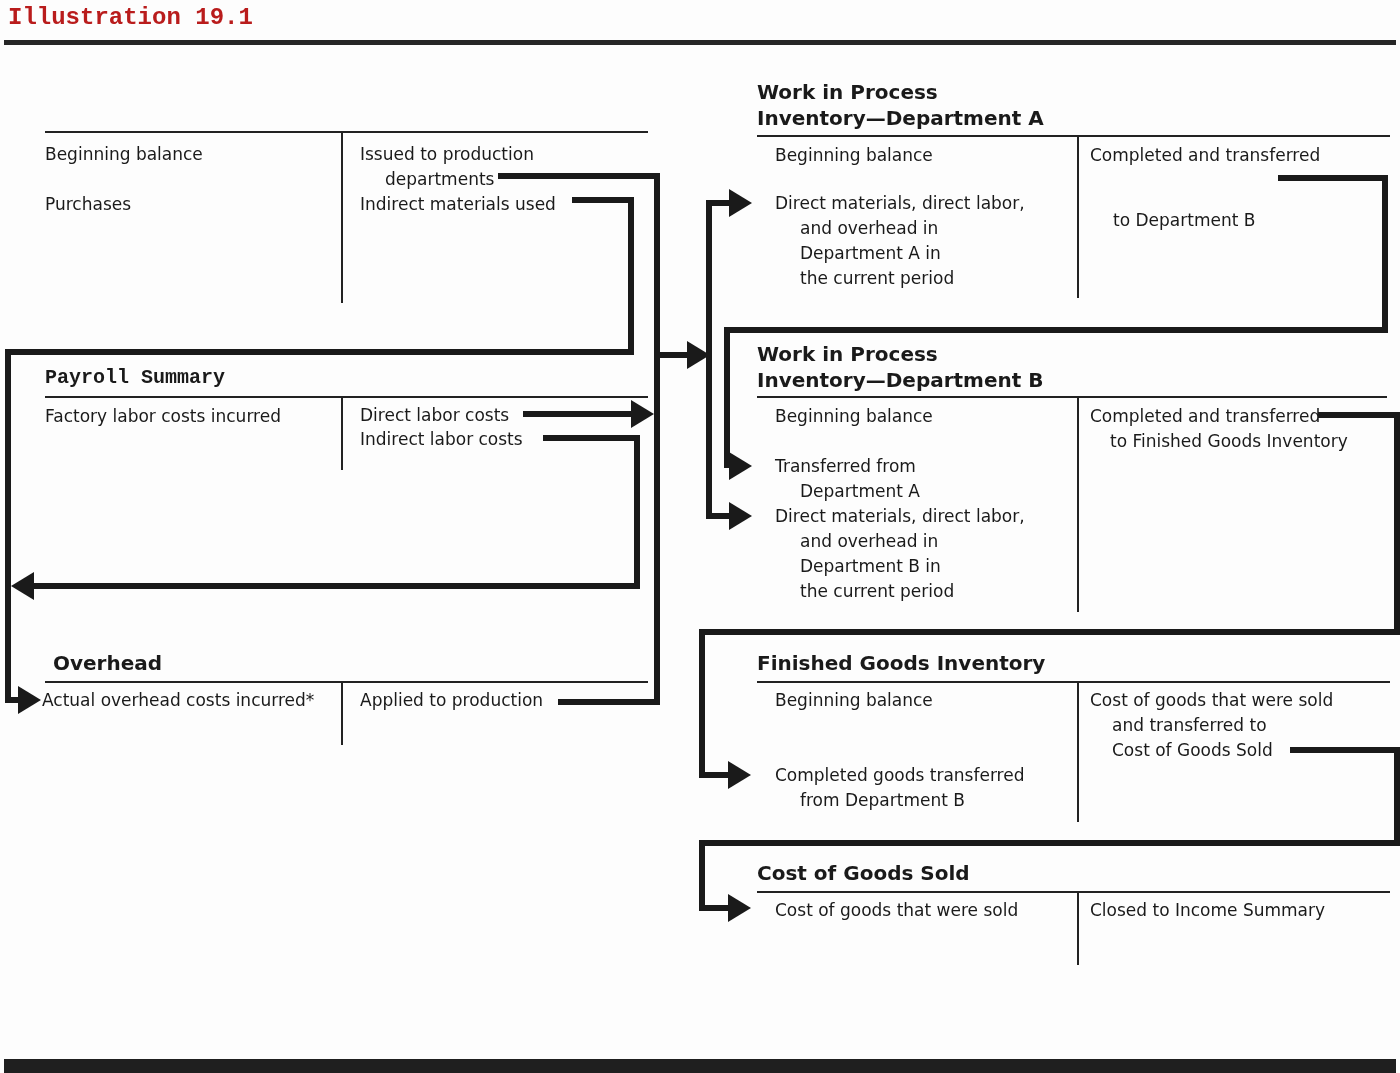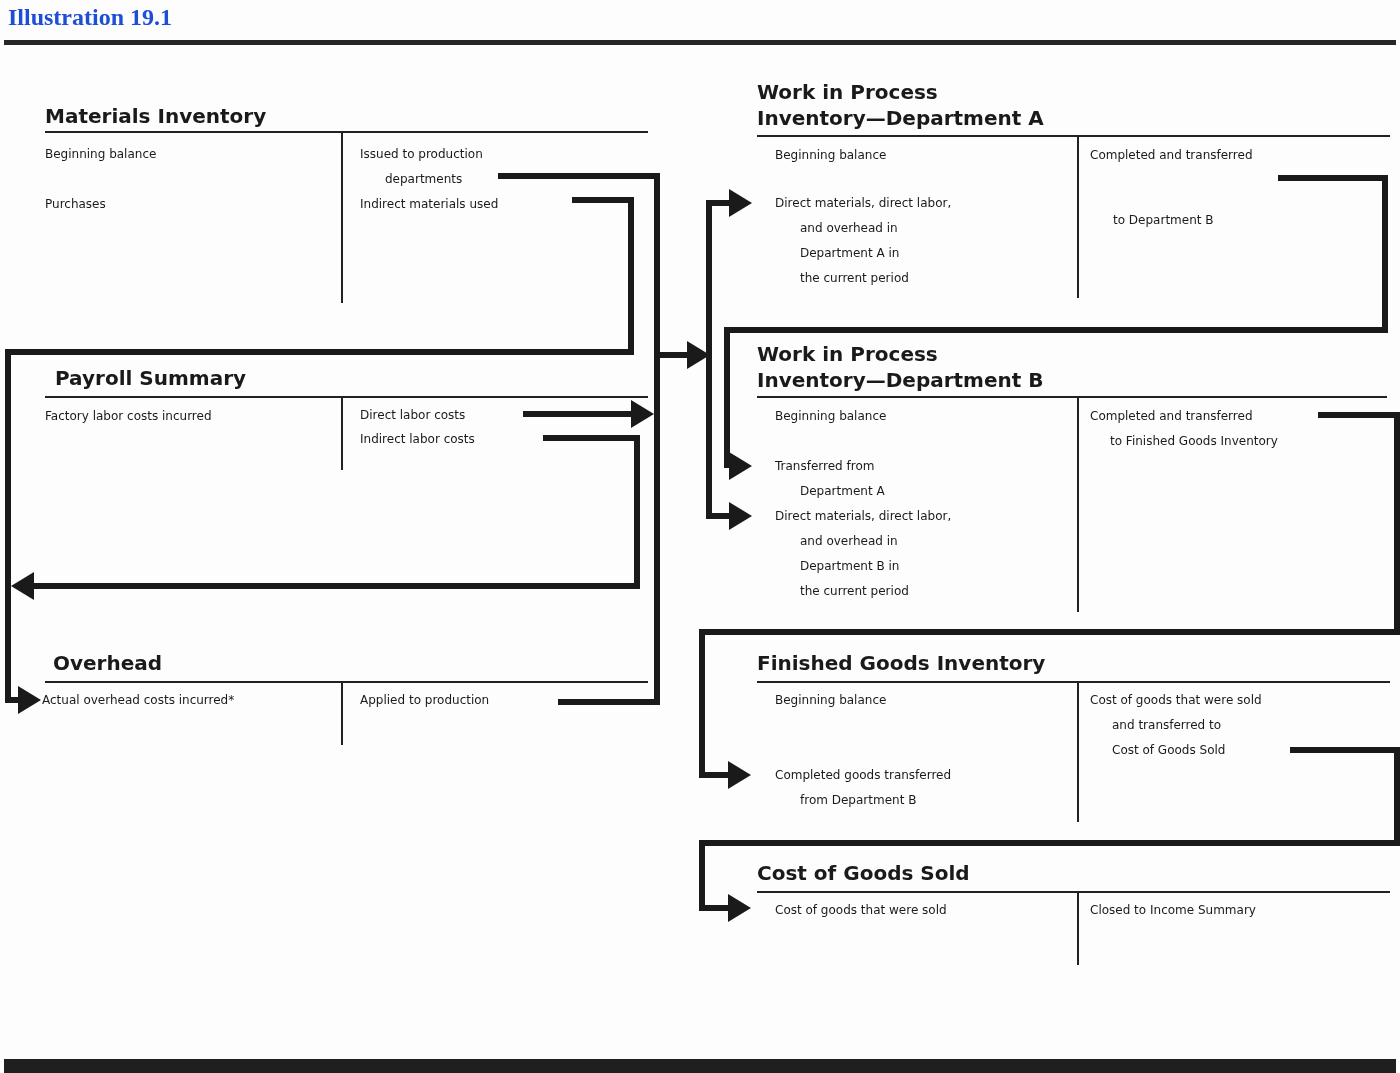"Illustration 19.1" .heading-label, .heading-title { color: #1d4ed8 -> #b91c1c; font-family: Liberation Serif, serif -> Liberation Mono, monospace }
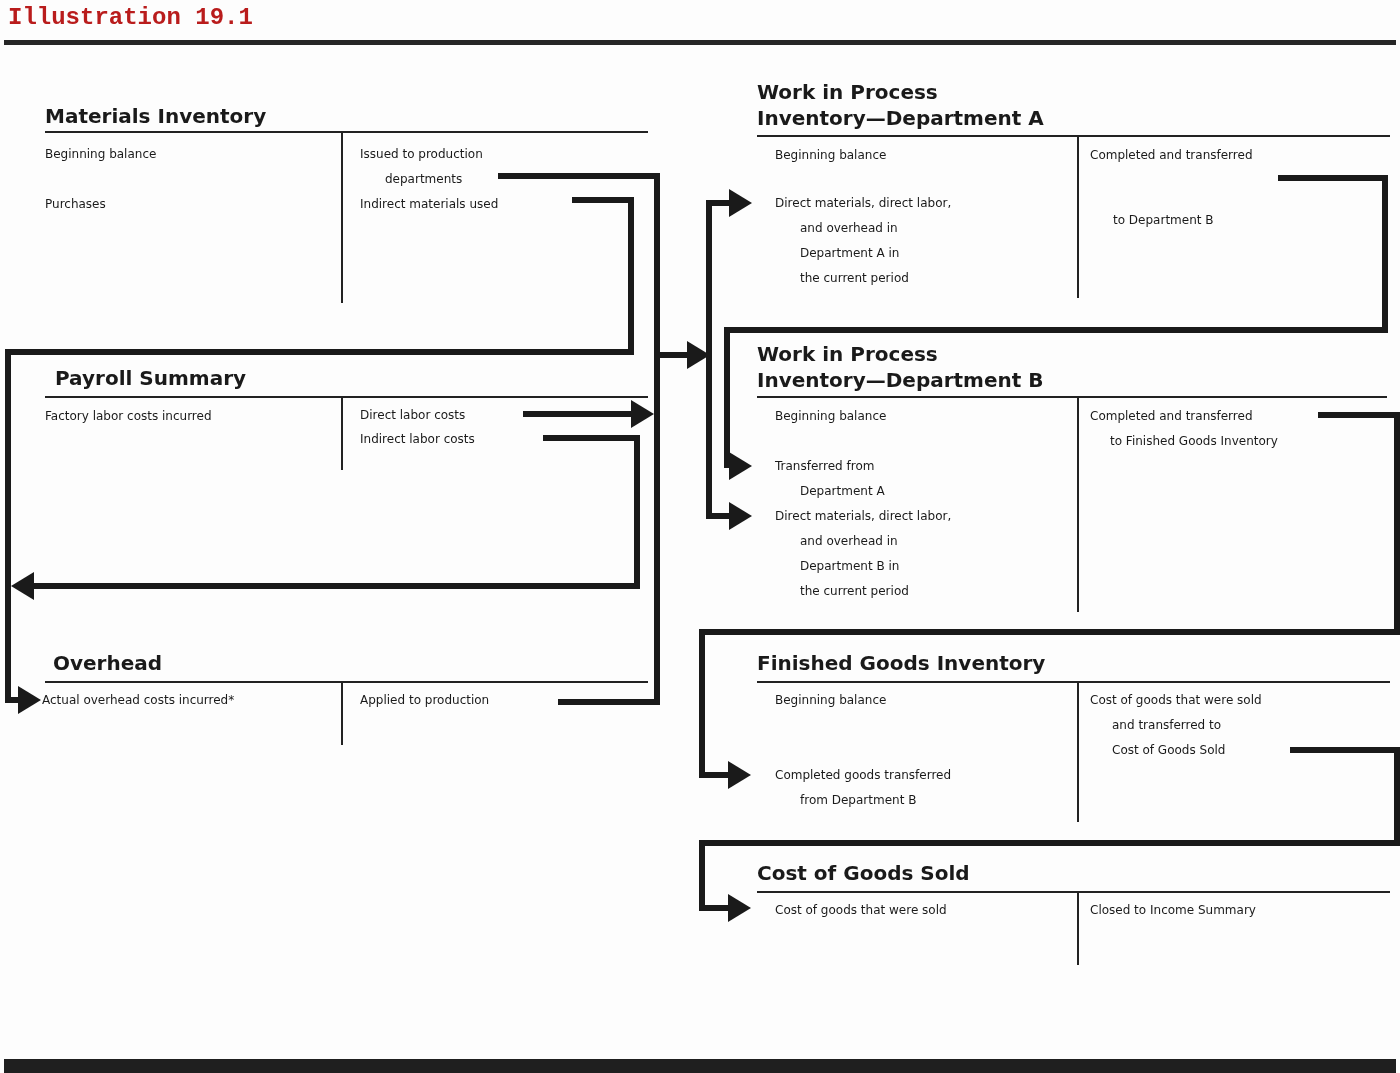"Materials Inventory" div.acct-title { html: <div>Materials Inventory</div> -> none }
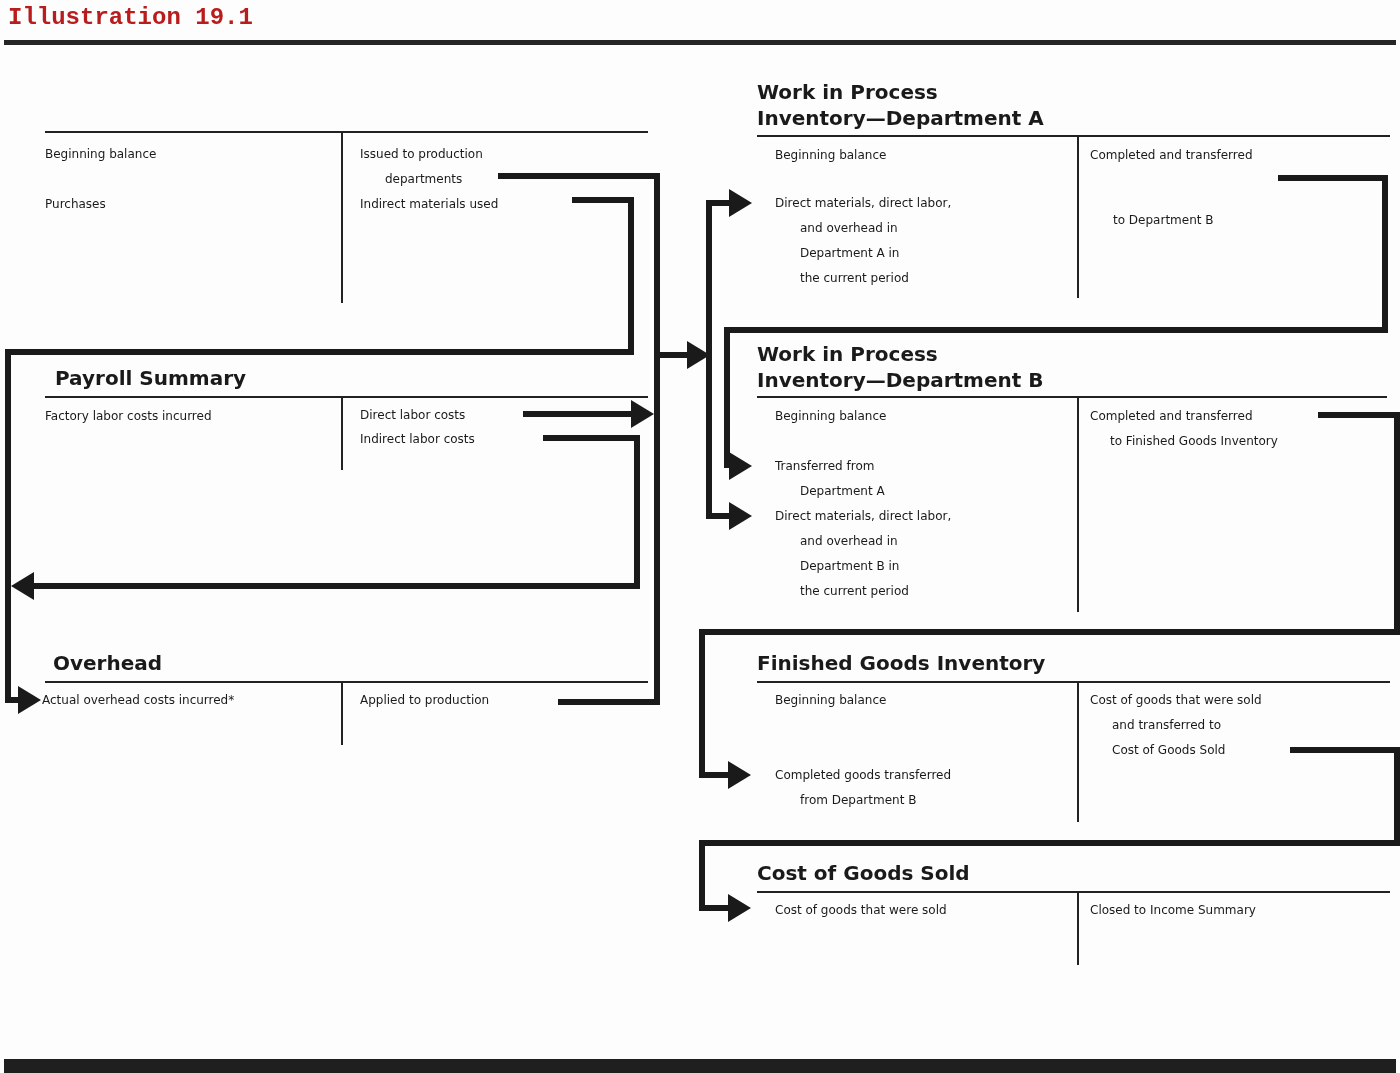"Beginning balance" .t { font-size: 12px -> 17px }
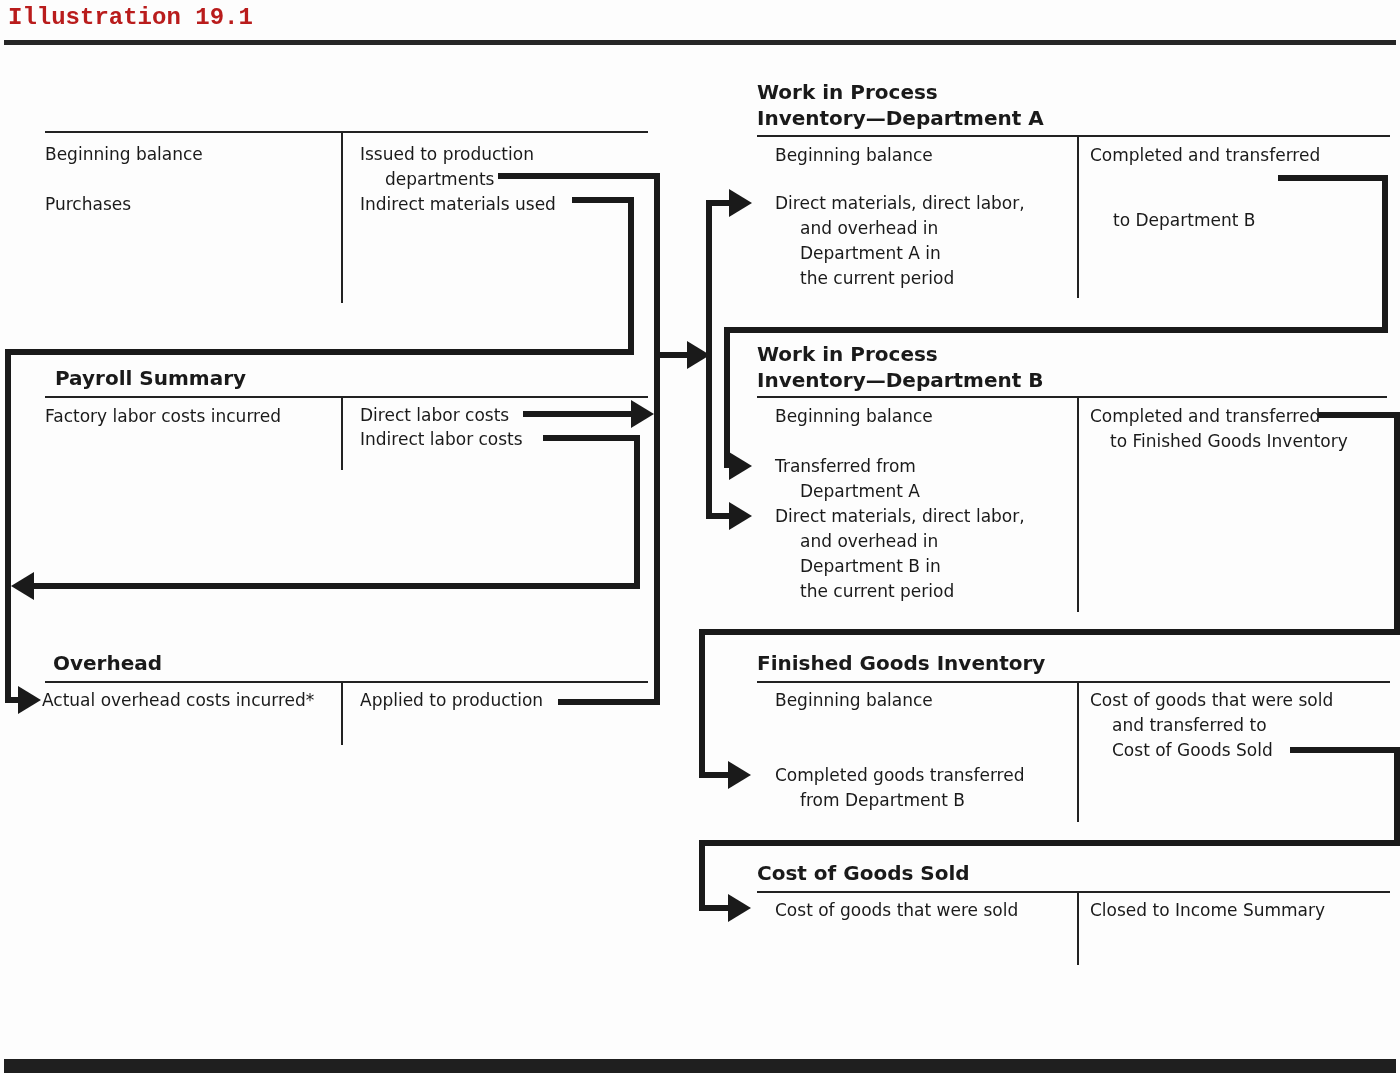"Payroll Summary" div.acct-title { font-family: none -> Liberation Mono, monospace; left: 55px -> 45px }
